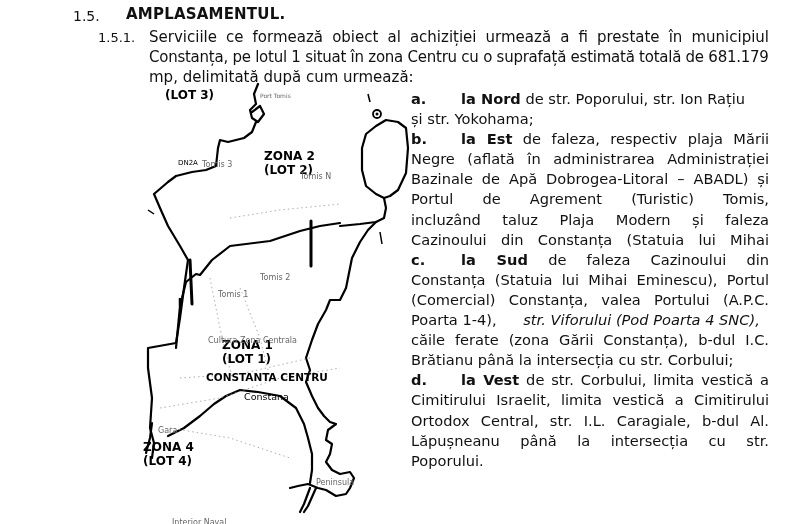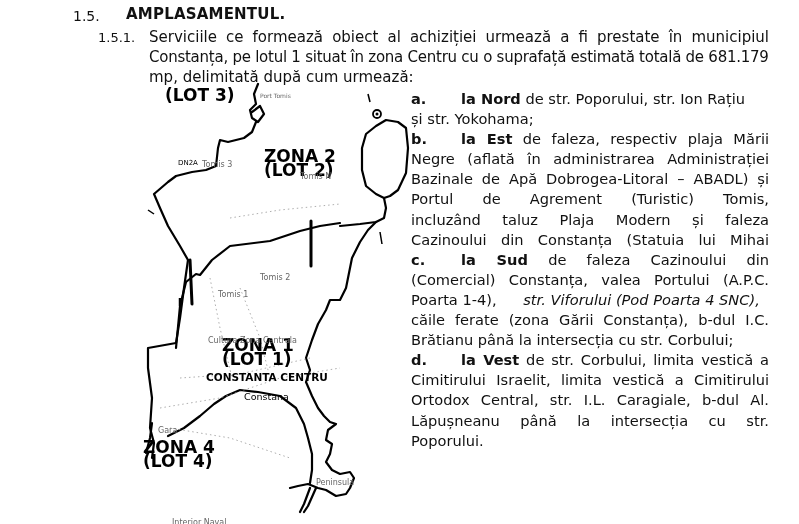"(LOT 3)" .maplabel { font-size: 17px -> 12px }
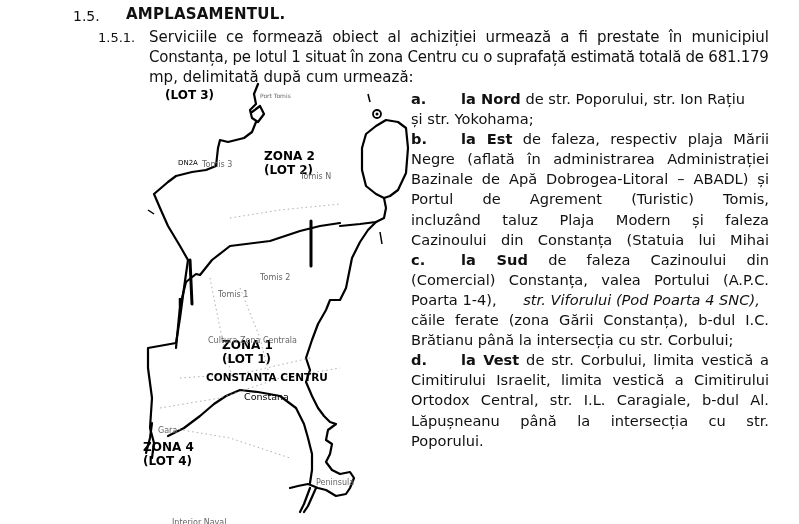"Constanța (Statuia lui Mihai Eminescu)," span.l { html: none -> <span>Constanța (Statuia lui Mihai Eminescu), Portul</span> }
